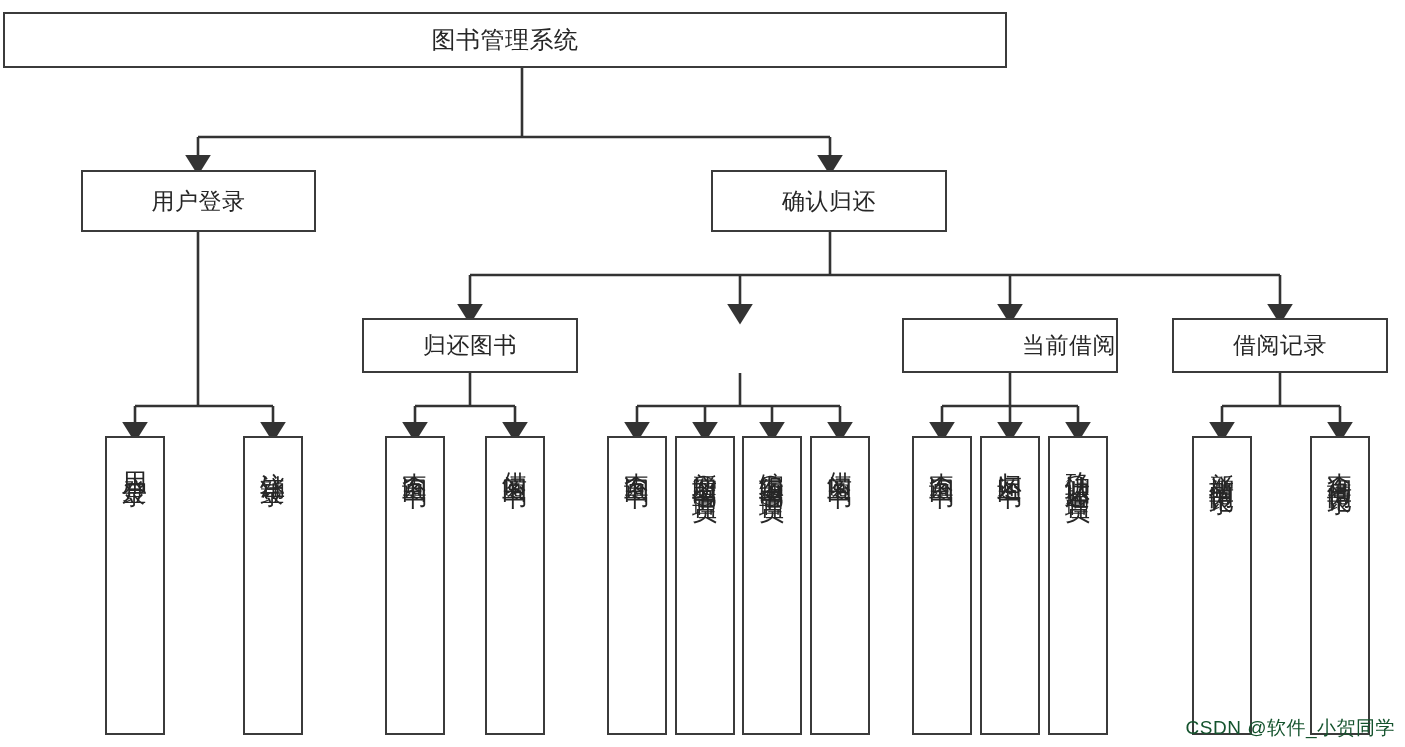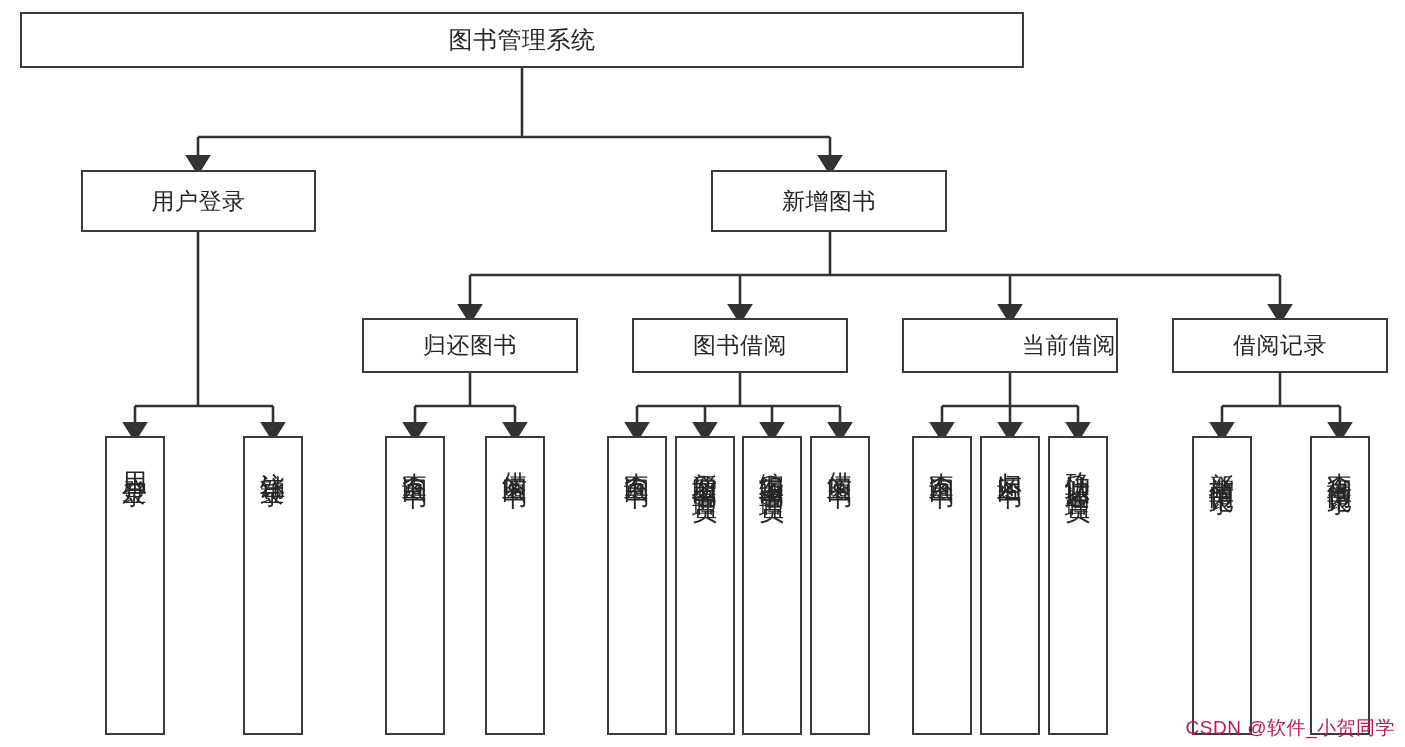"图书管理系统" div.node { left: 20px -> 3px }
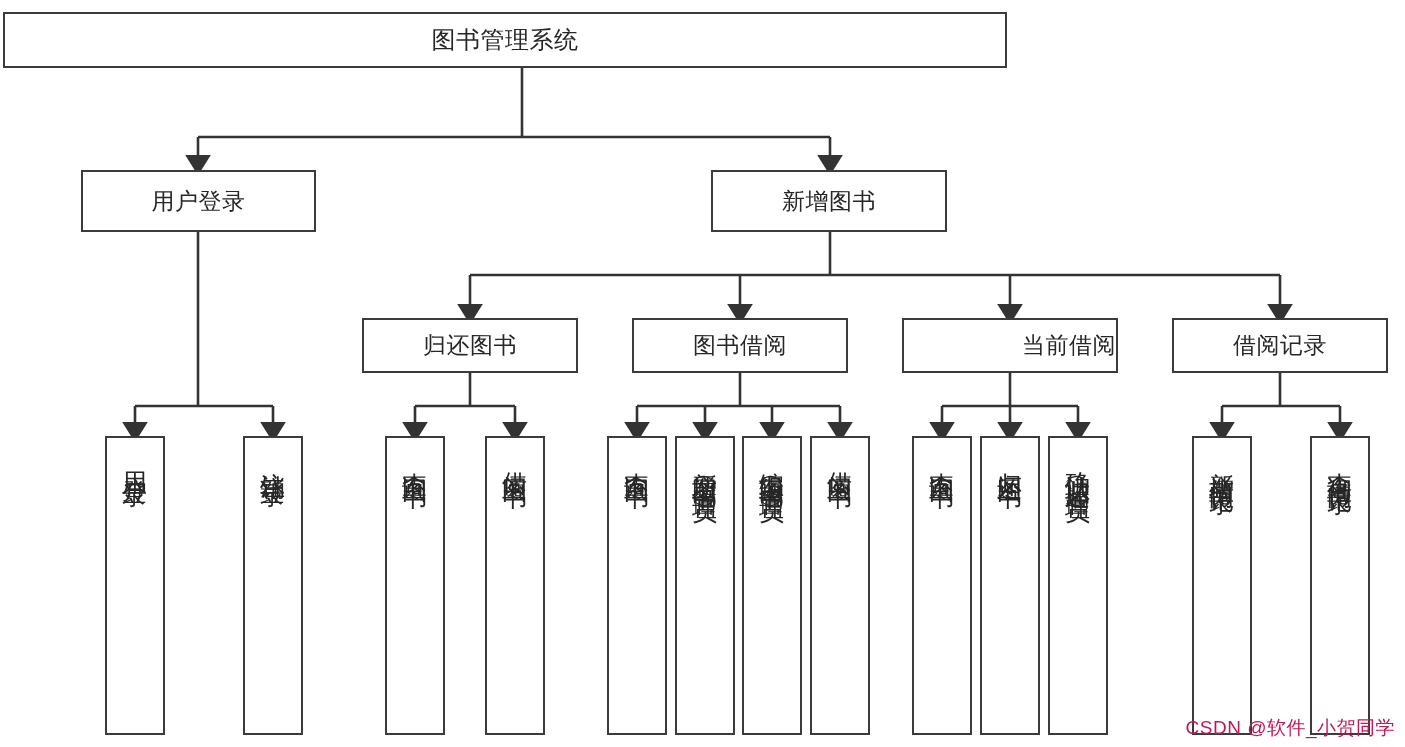"新增图书" span.lbl { text: 新增图书 -> 确认归还 }
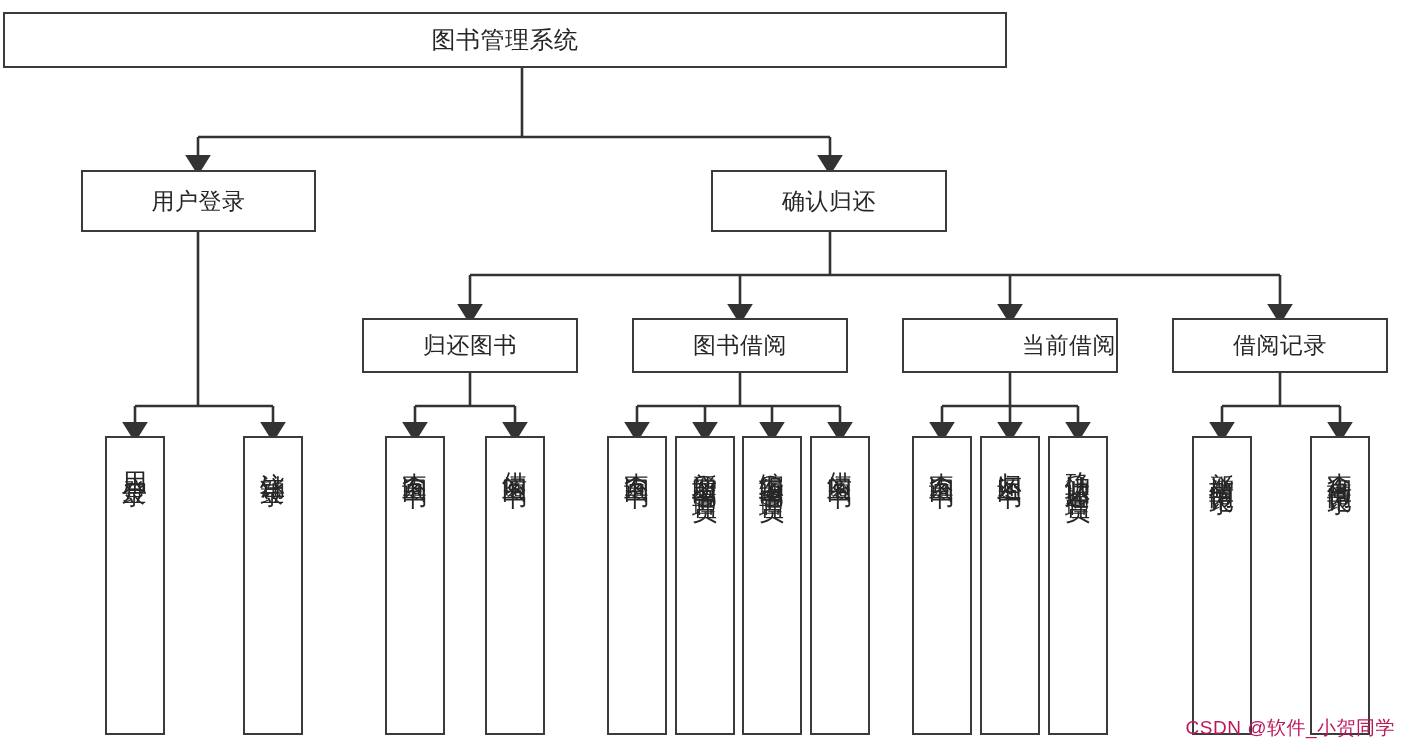"图书借阅" div.node { html: <div> <span>图书借阅</span> </div> -> none }
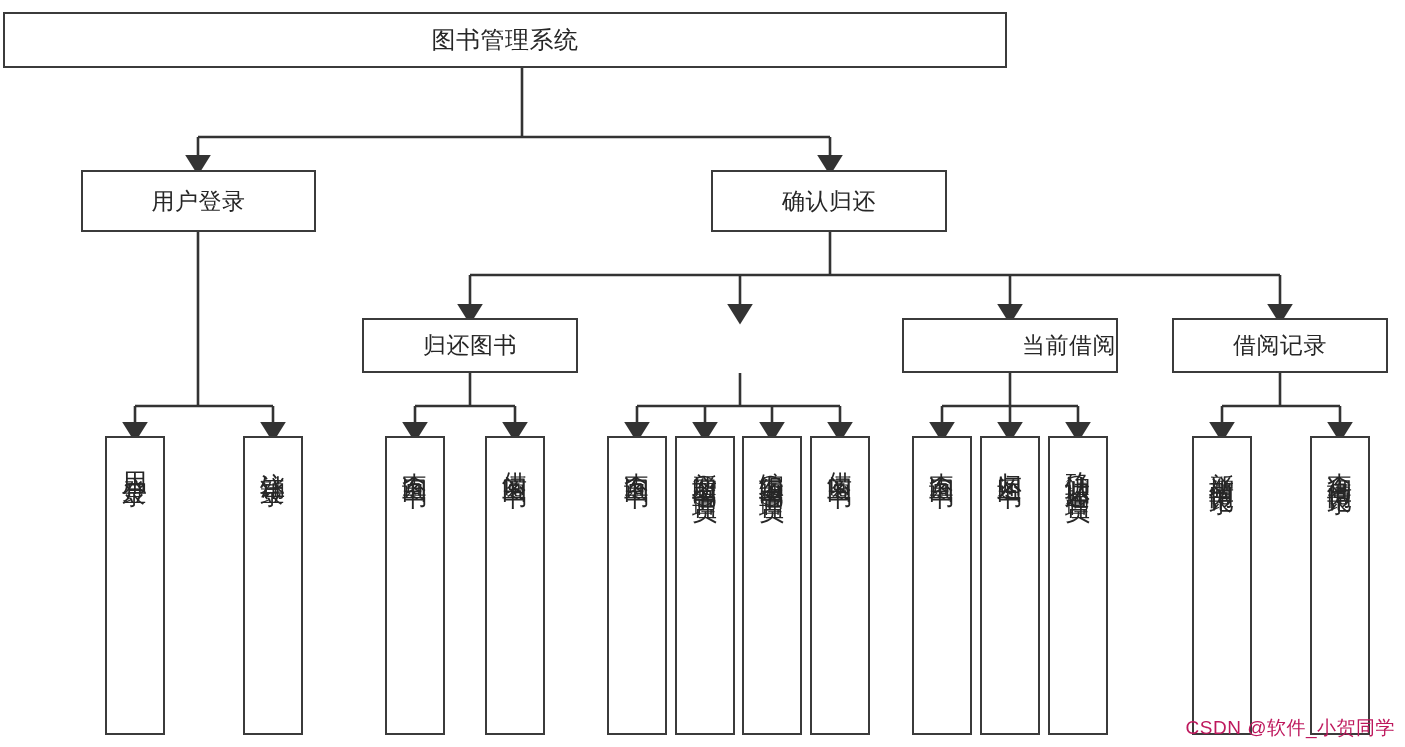"CSDN @软件_小贺同学" .watermark { color: #be185d -> #14532d }
